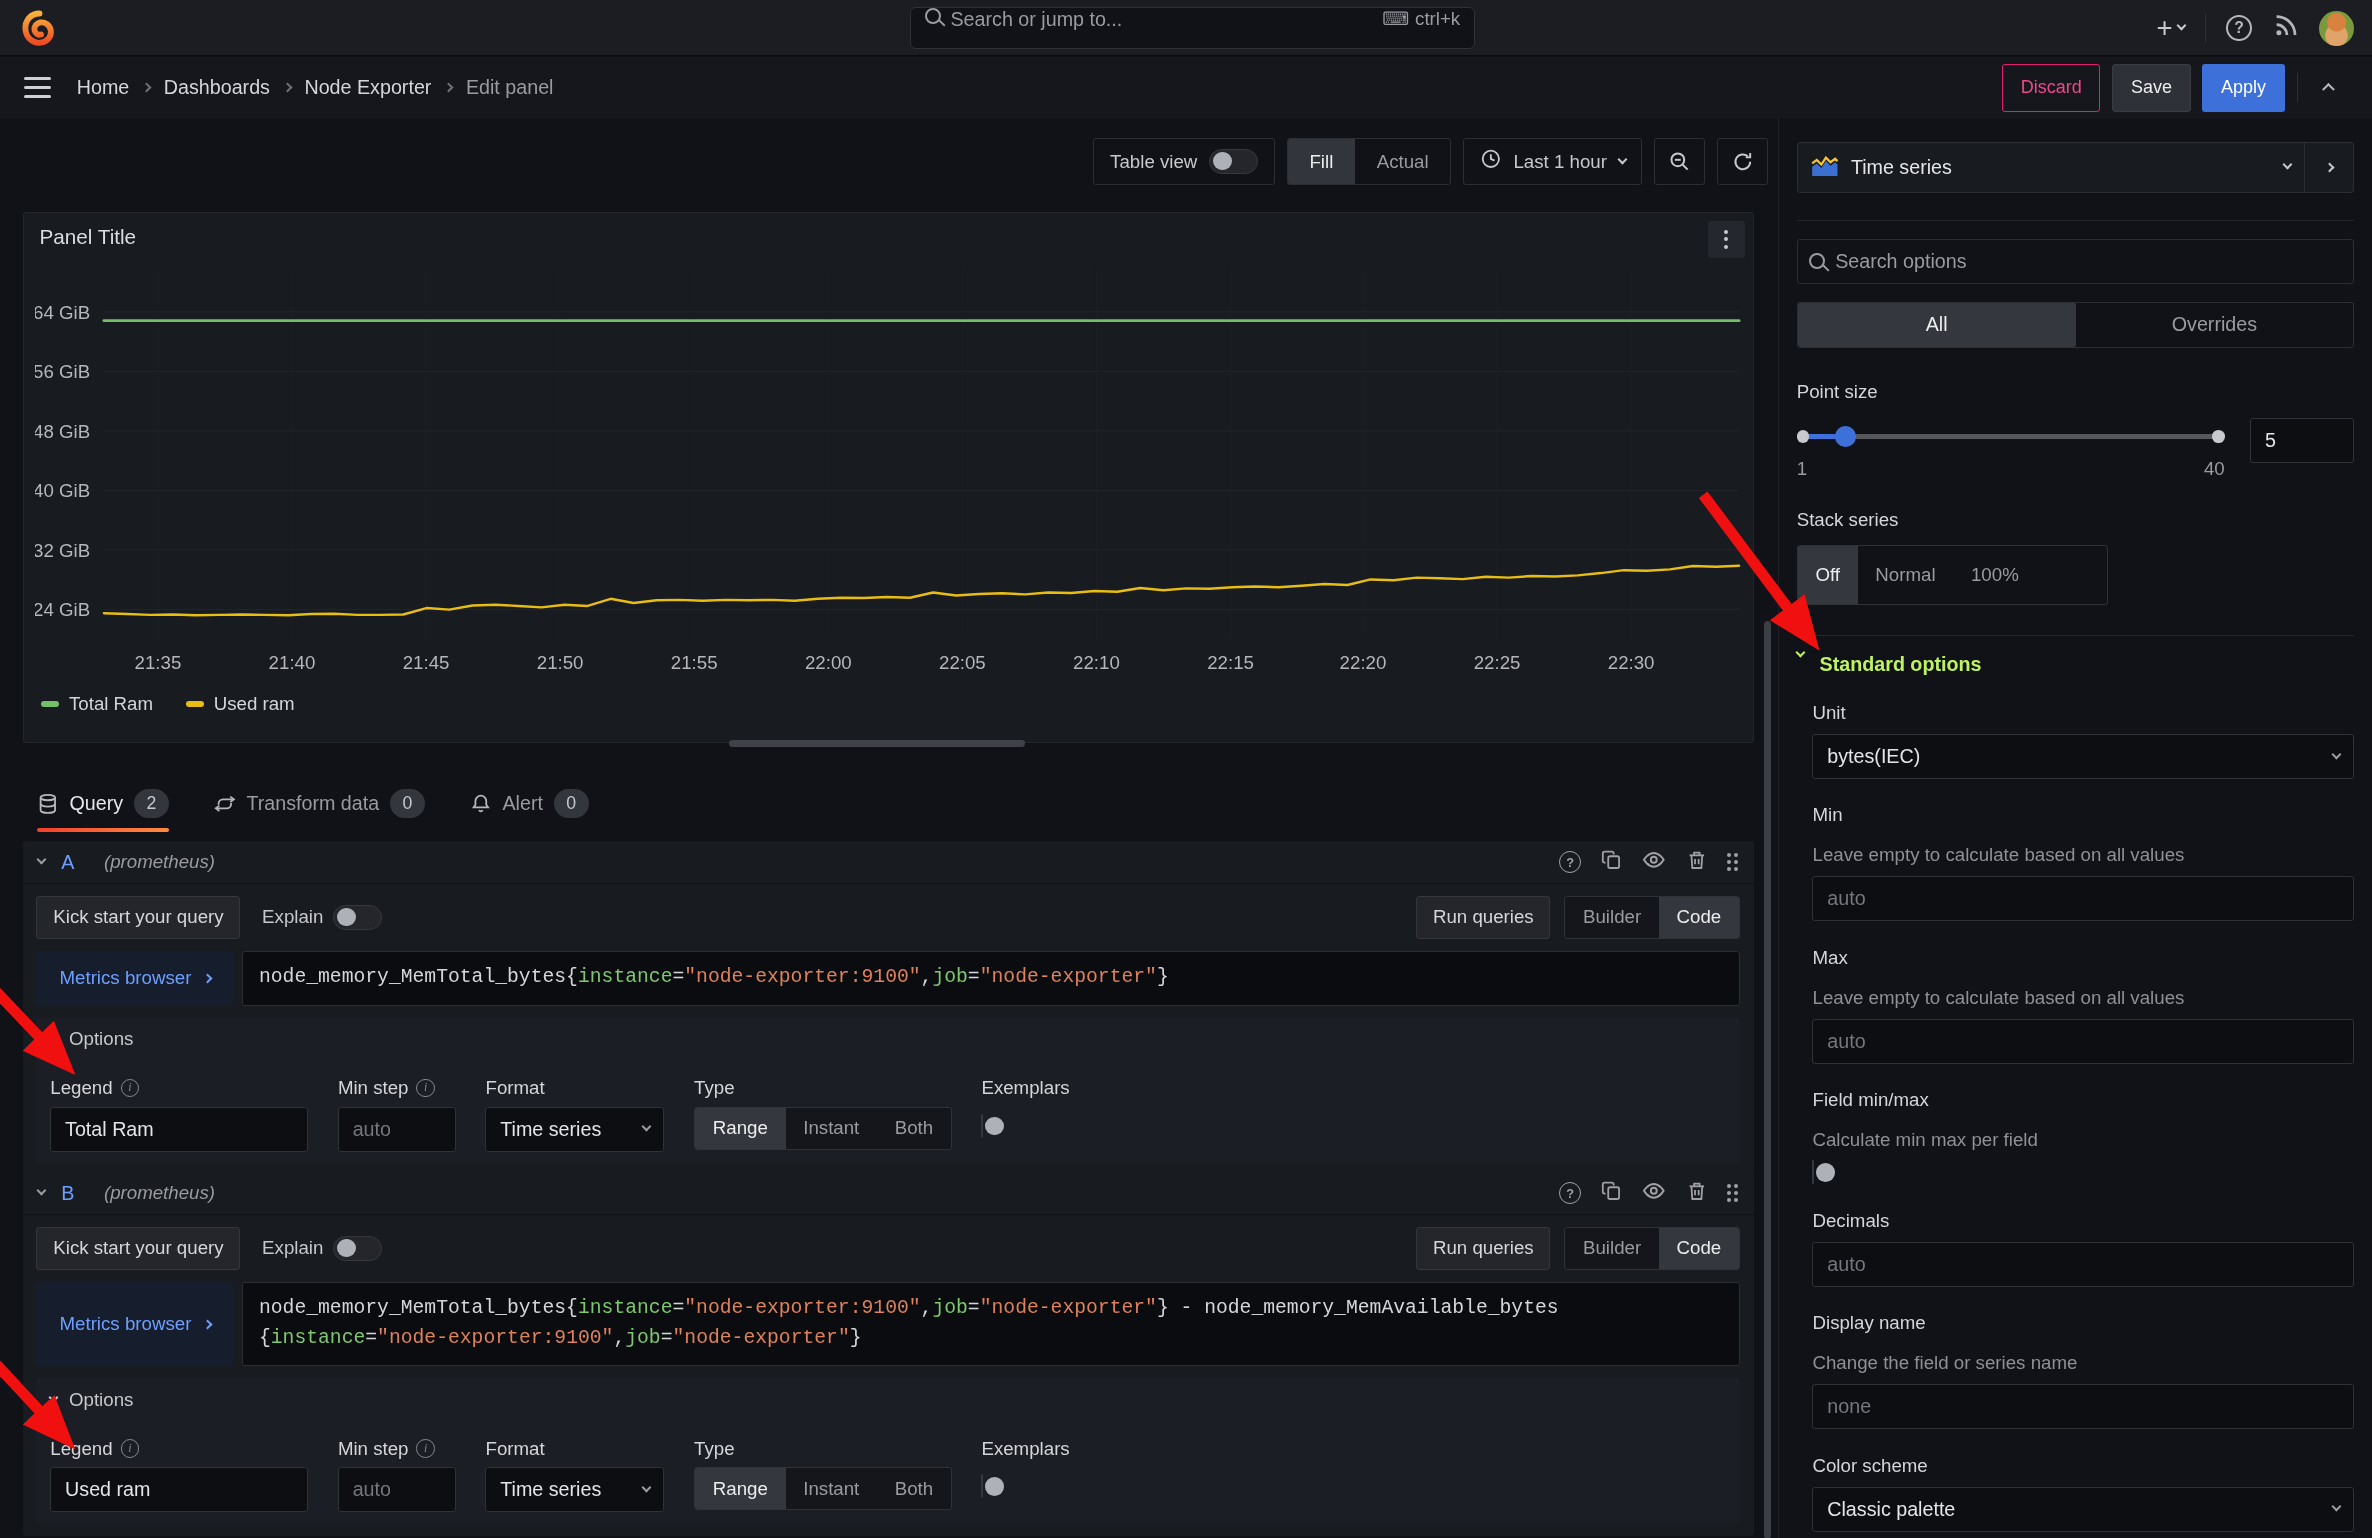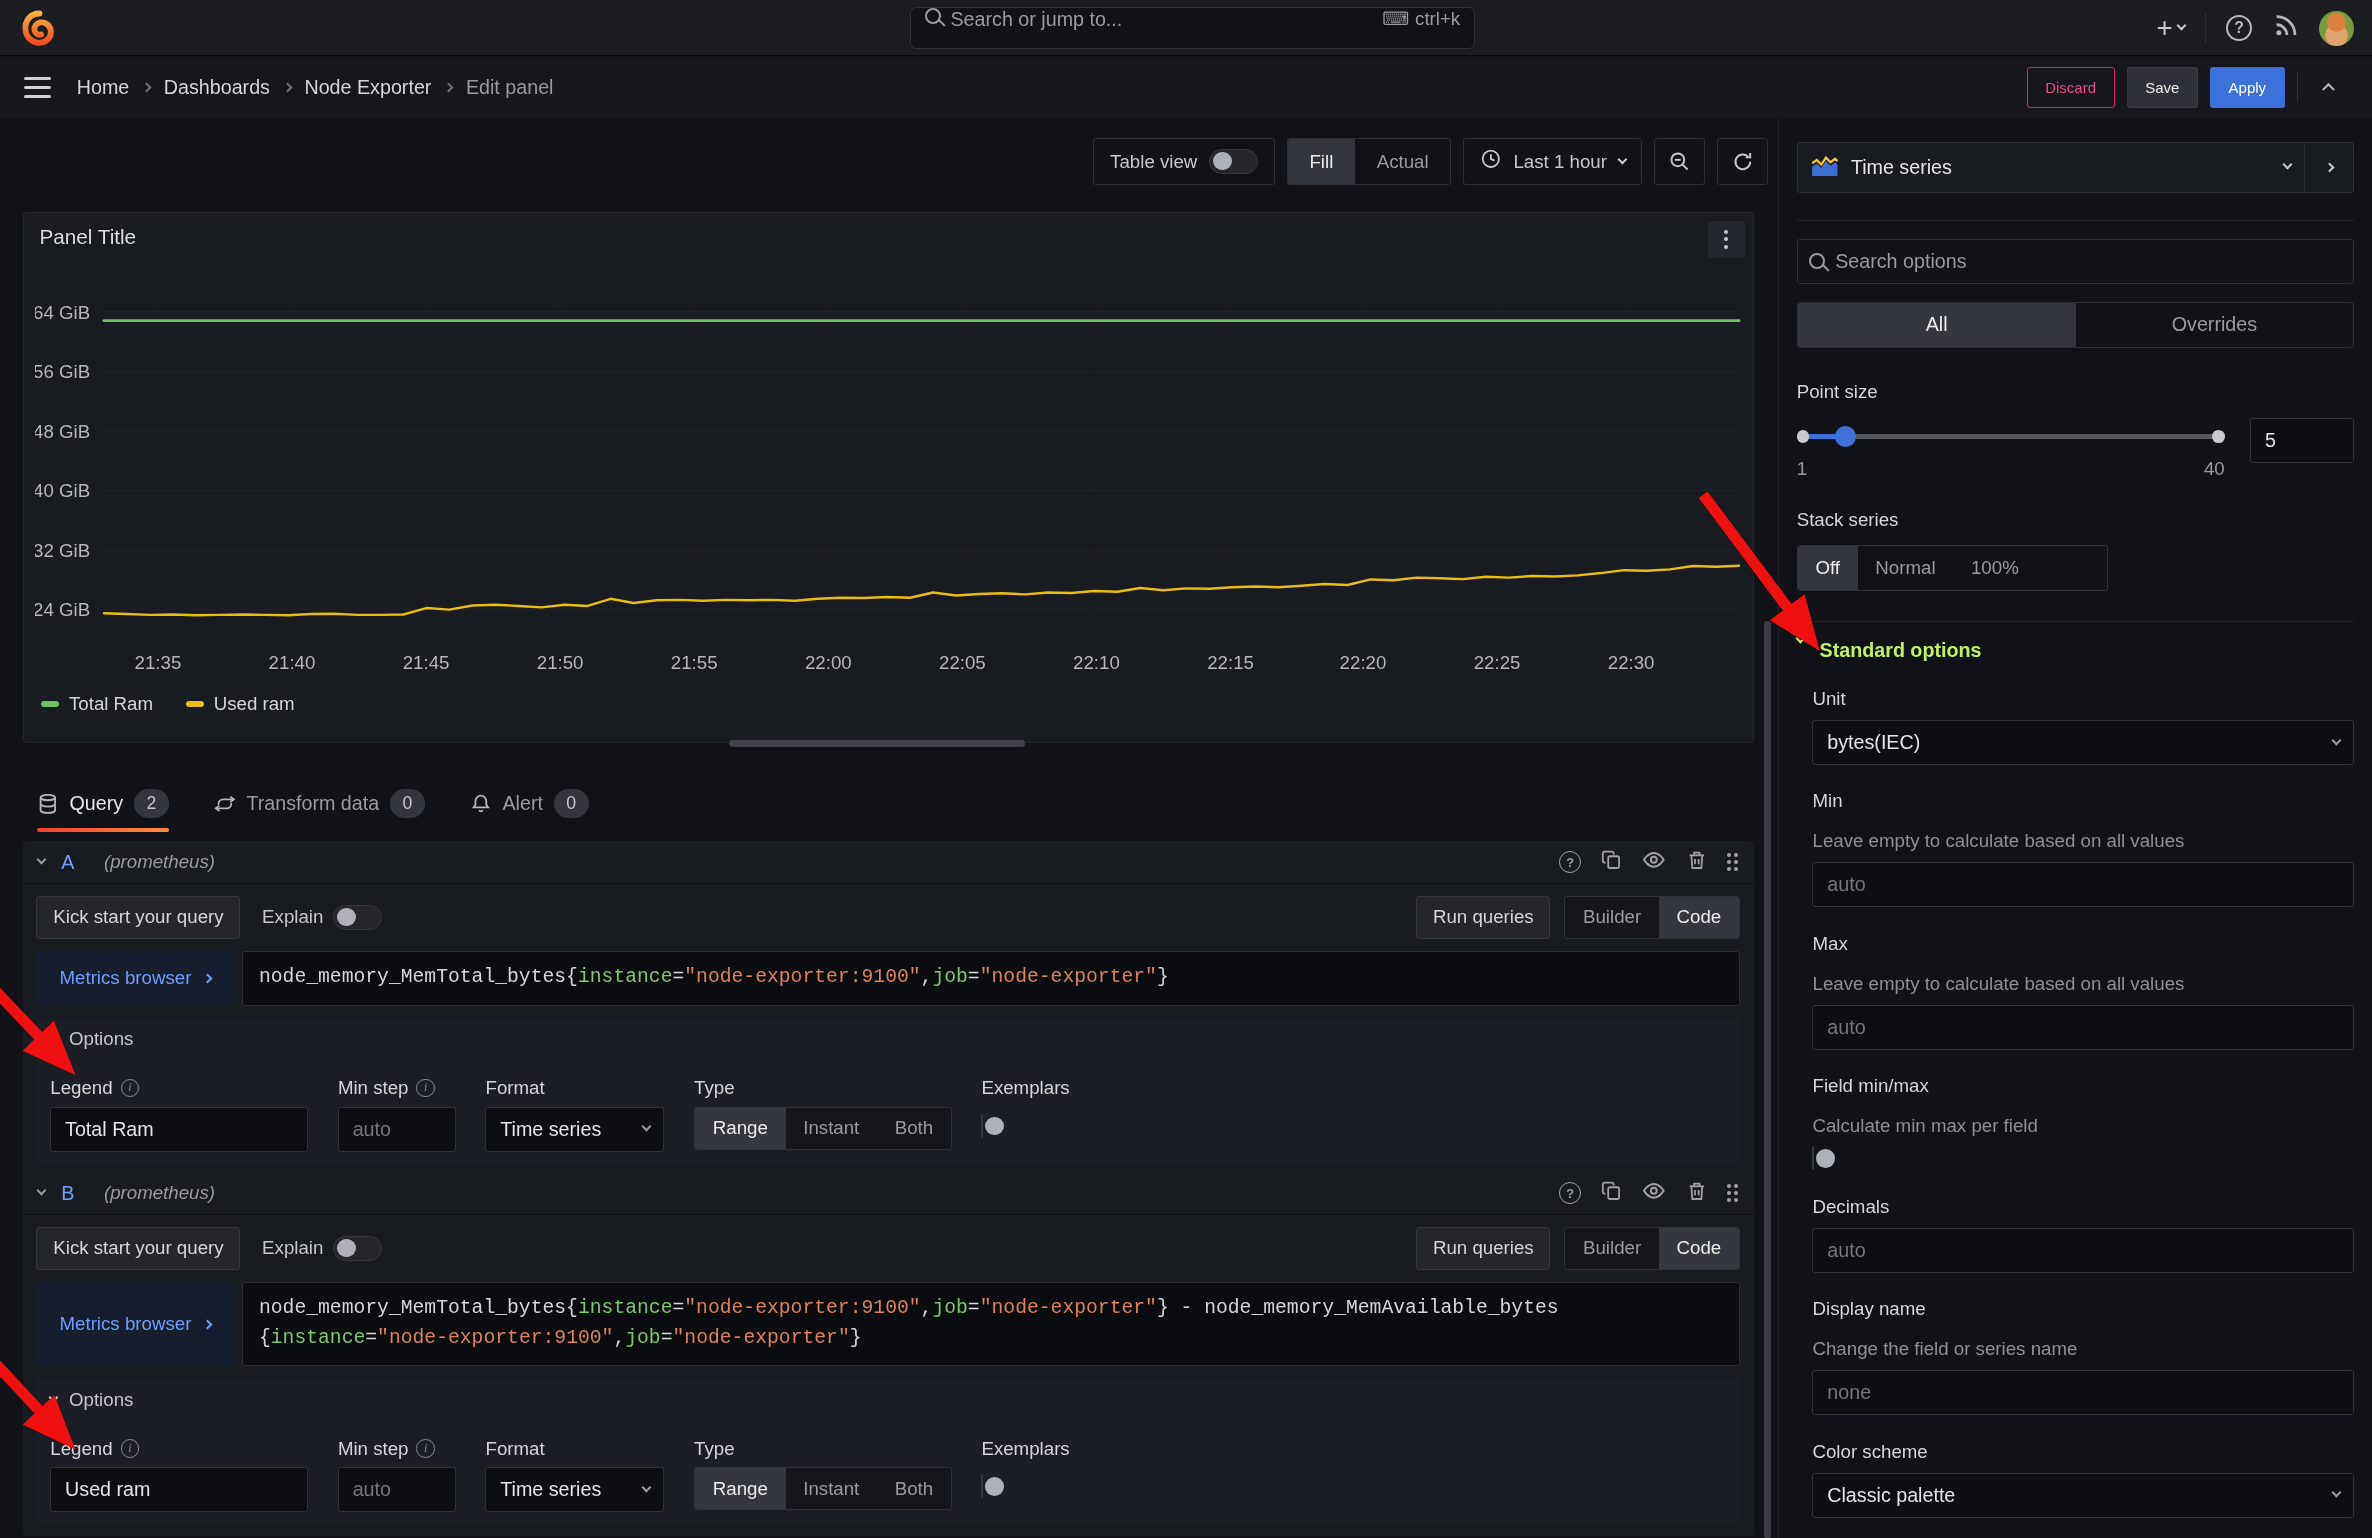"Discard" .btn { font-size: 15px -> 18px; height: 41px -> 48px }
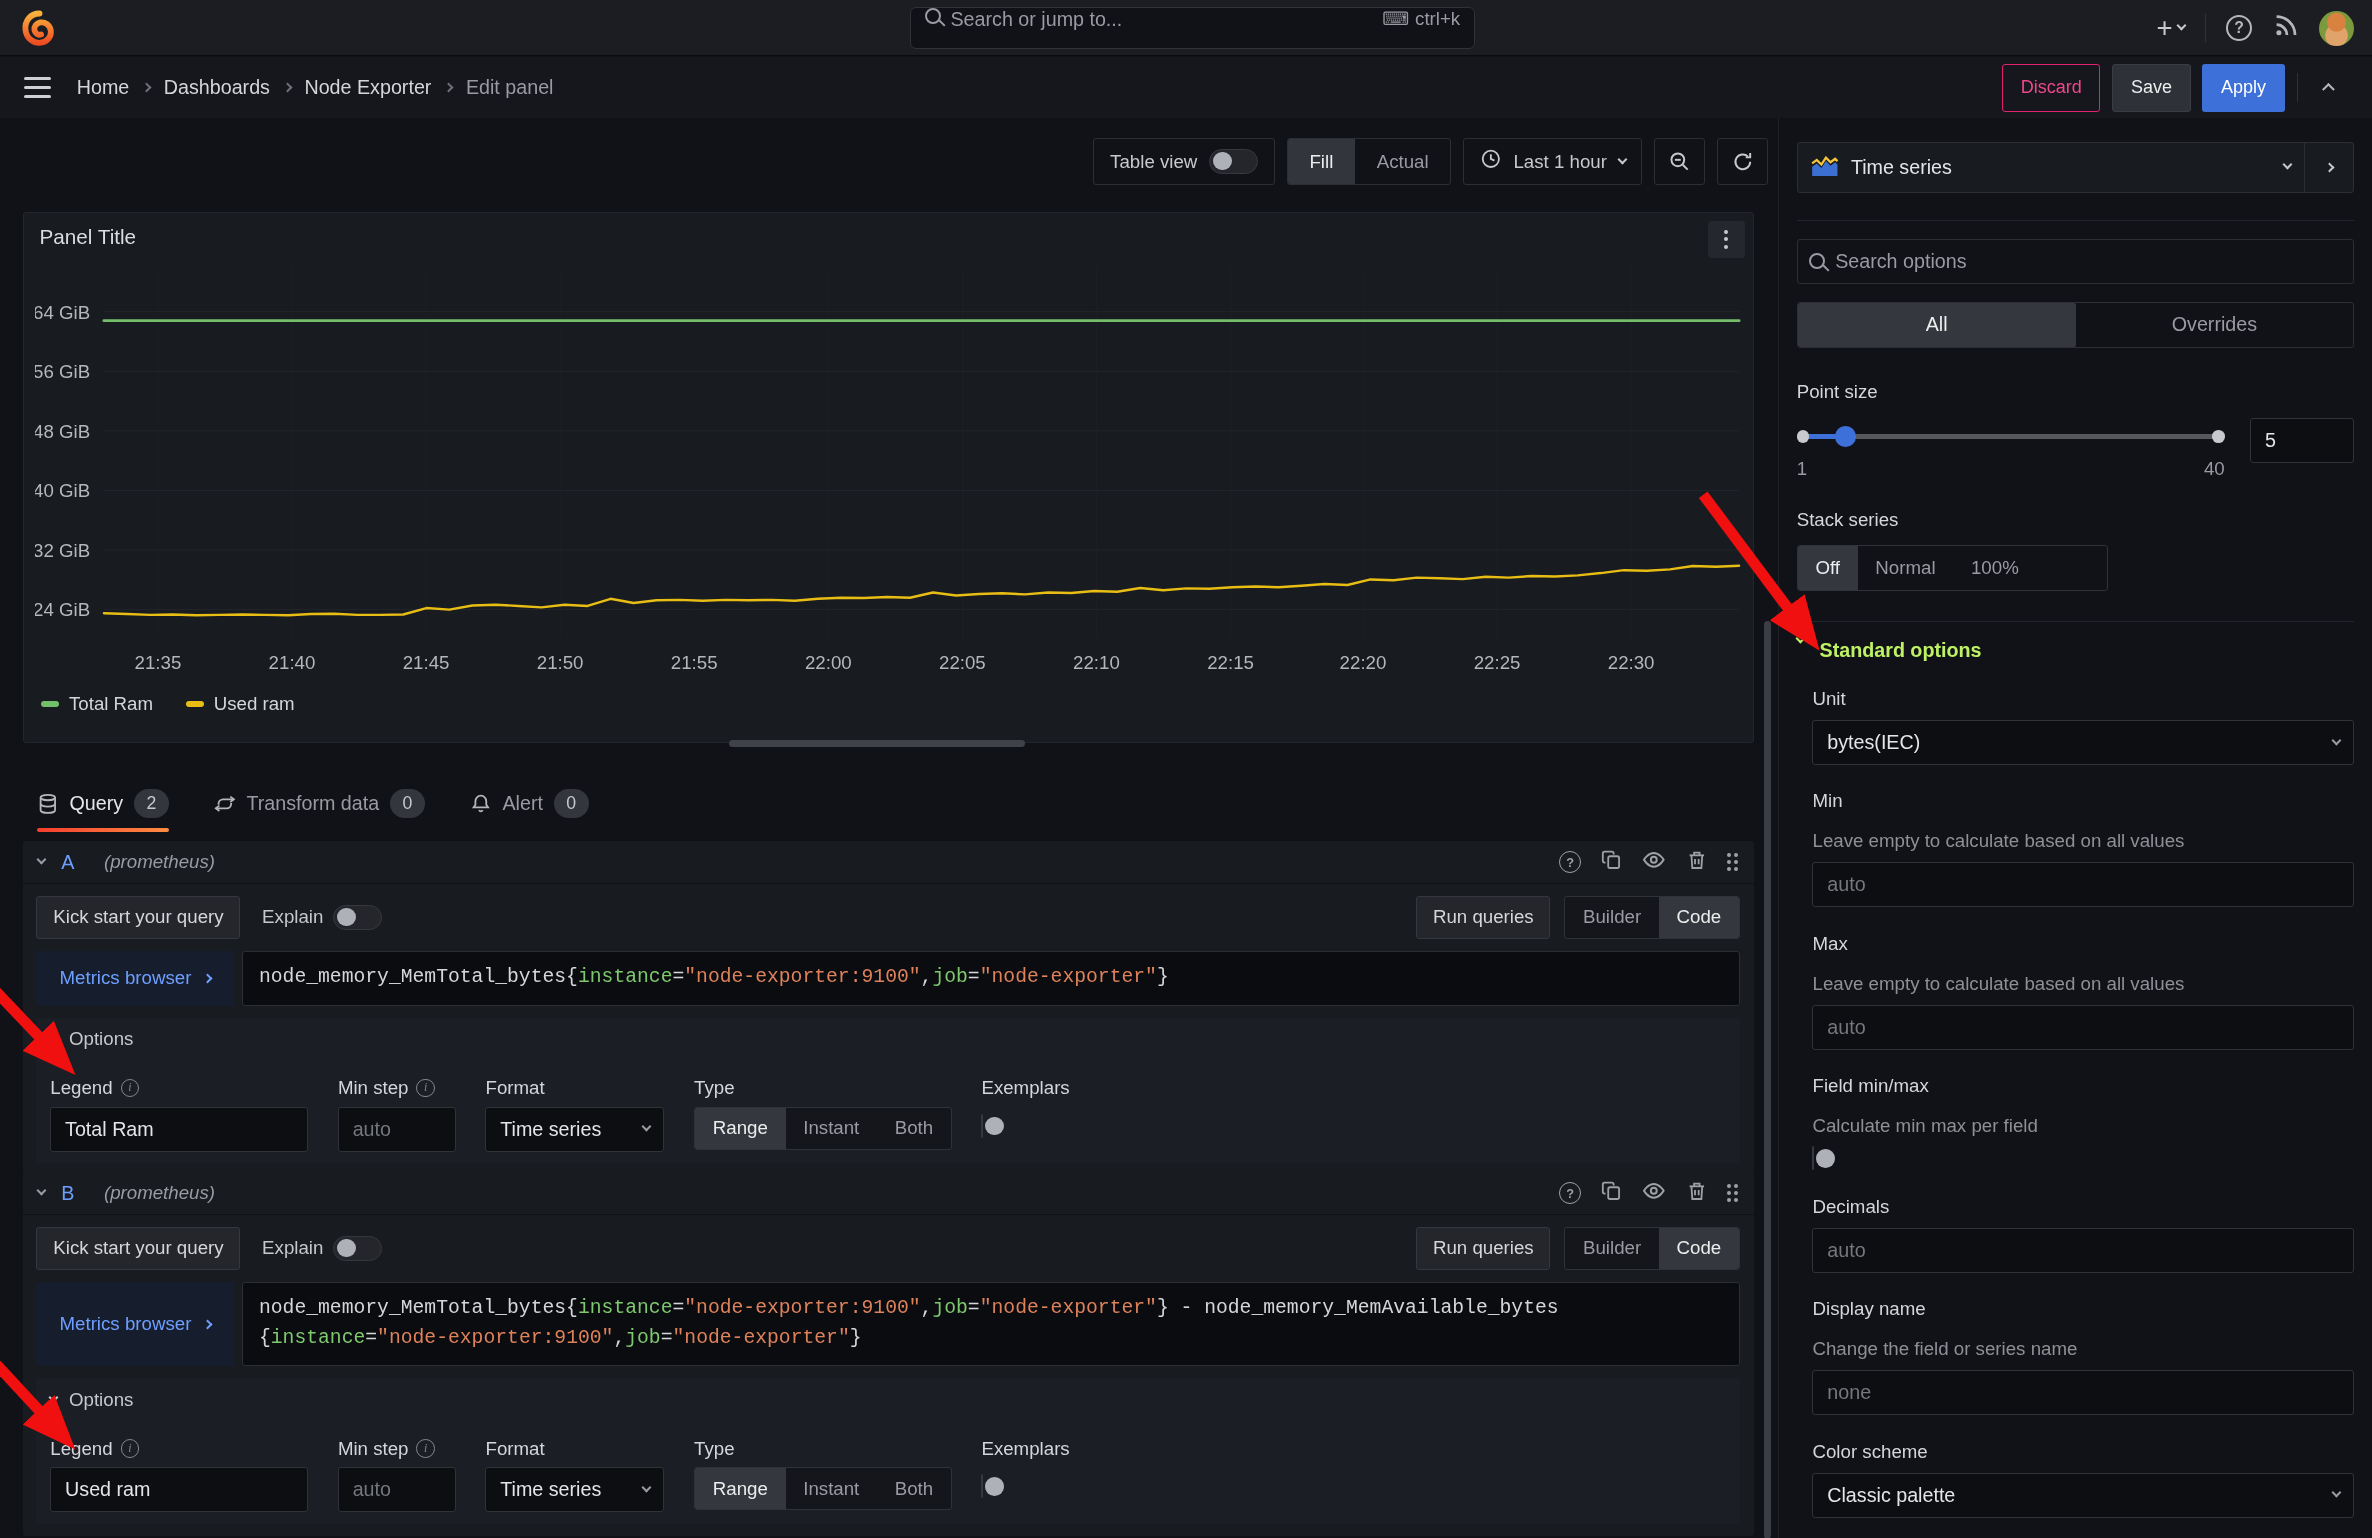"Off" .stack-group .seg { height: 46px -> 60px }
